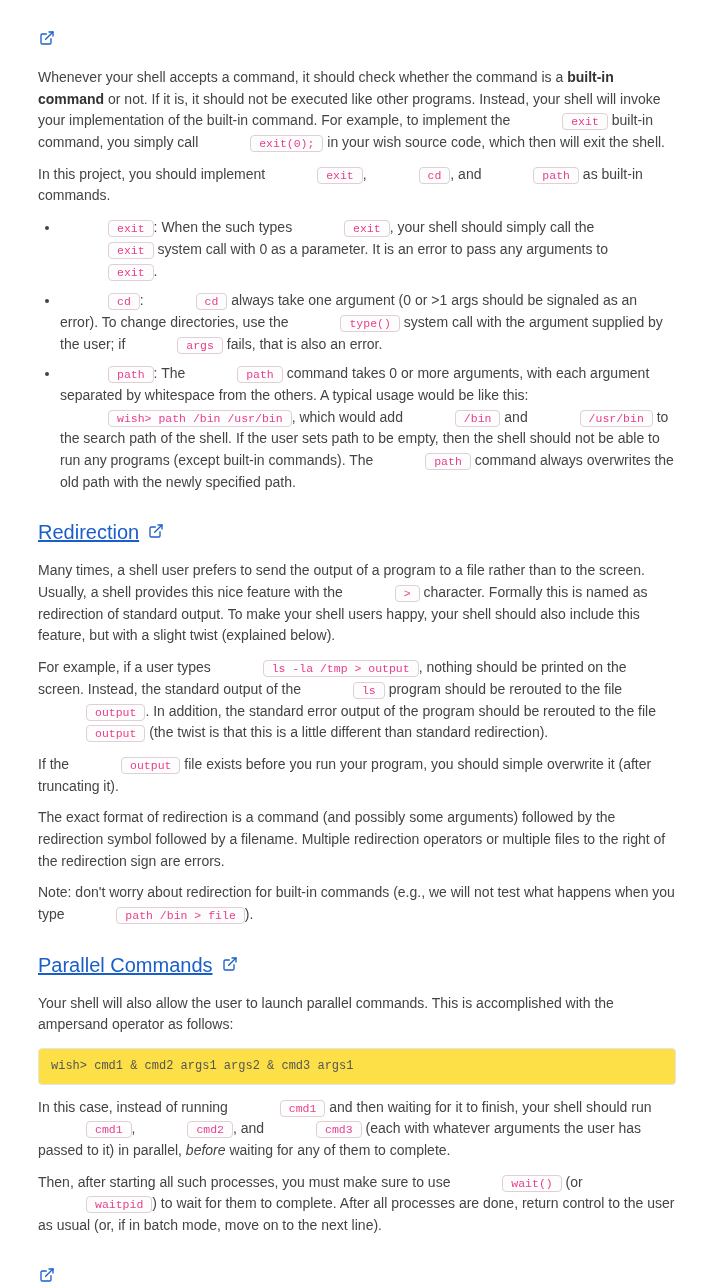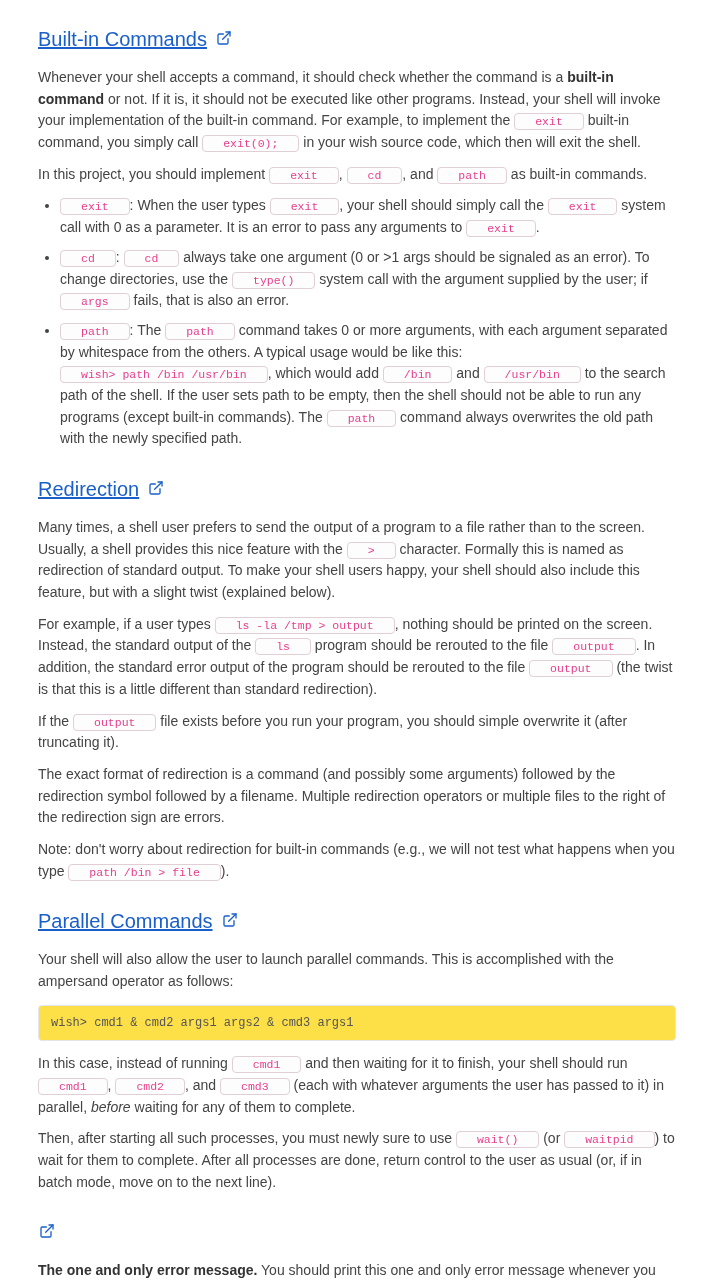"Built-in Commands" span { html: <span>Built-in Commands</span> -> none }
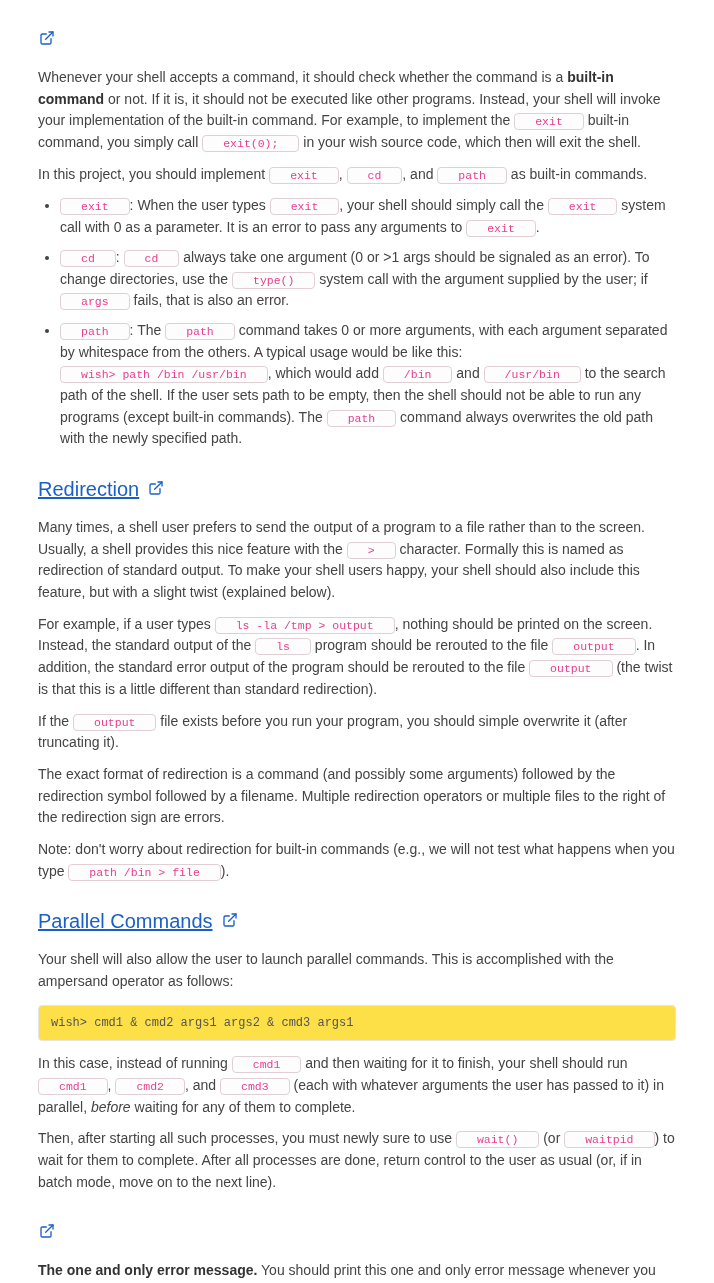"exit" code.inline { margin-left: none -> 48px; padding: 1px 20px -> 1px 8px }
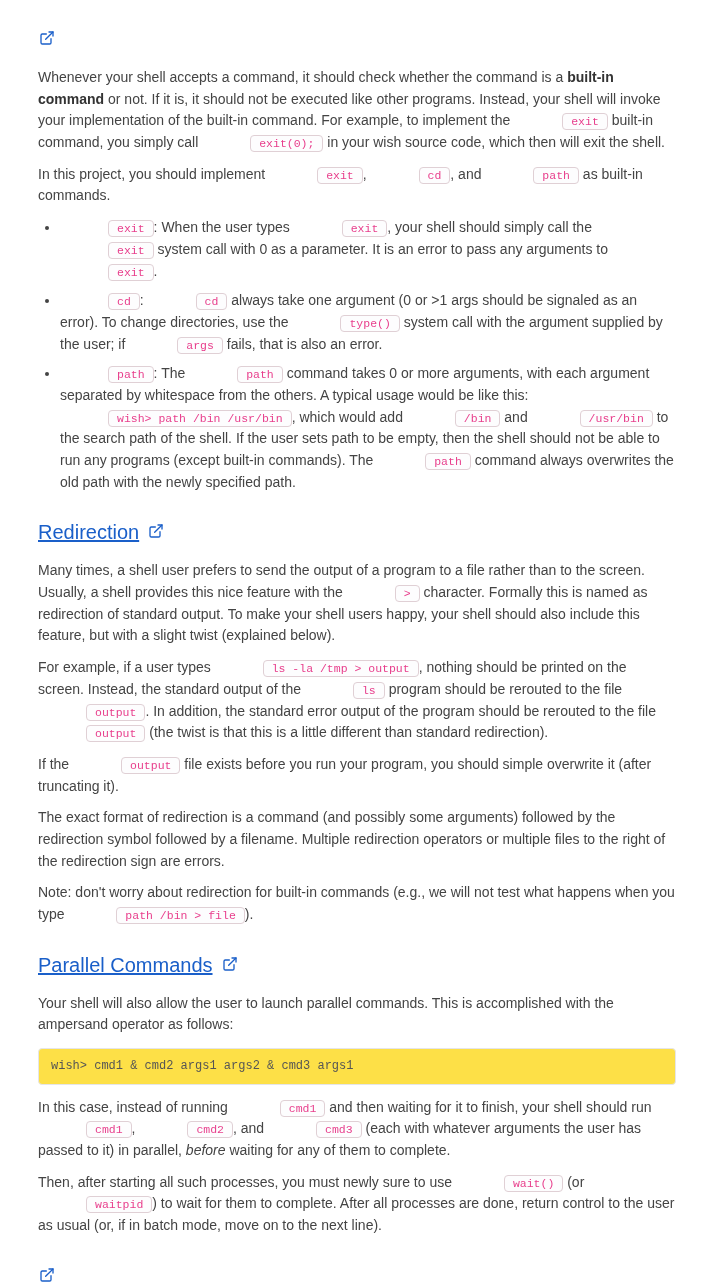": When the user types" span { text: user -> such }
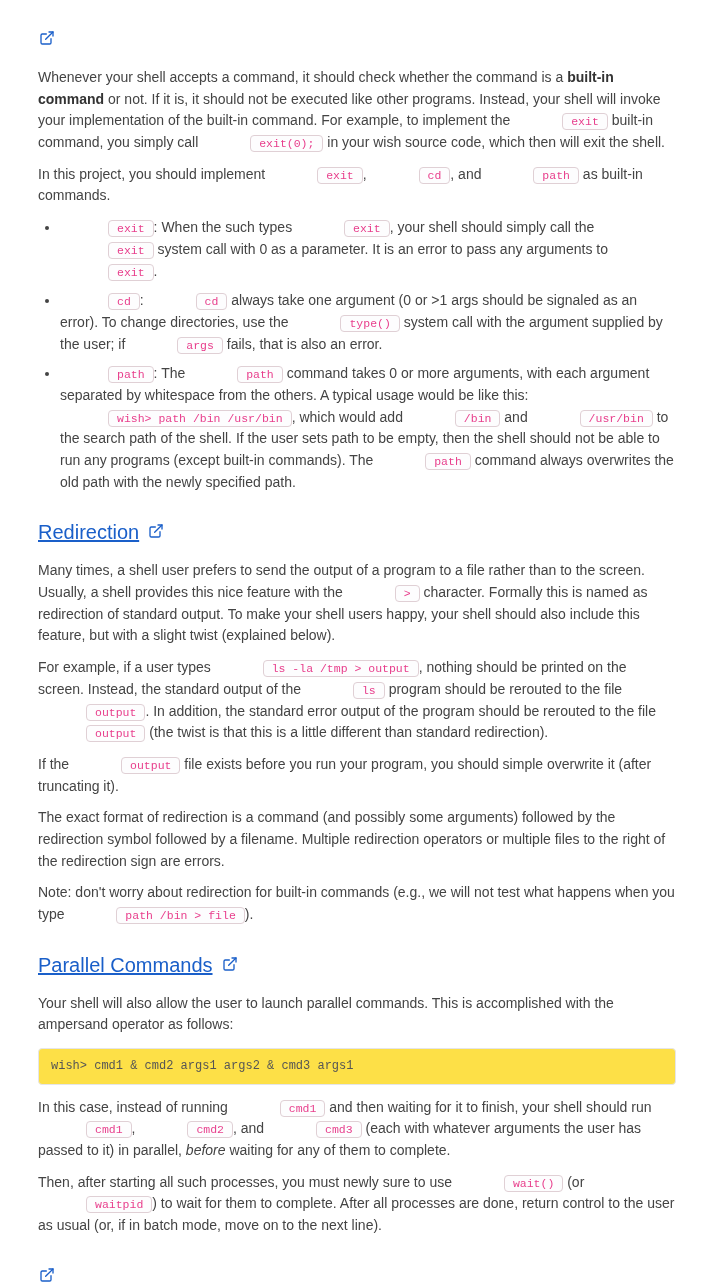"Then, after starting all such" span { text: newly -> make }
